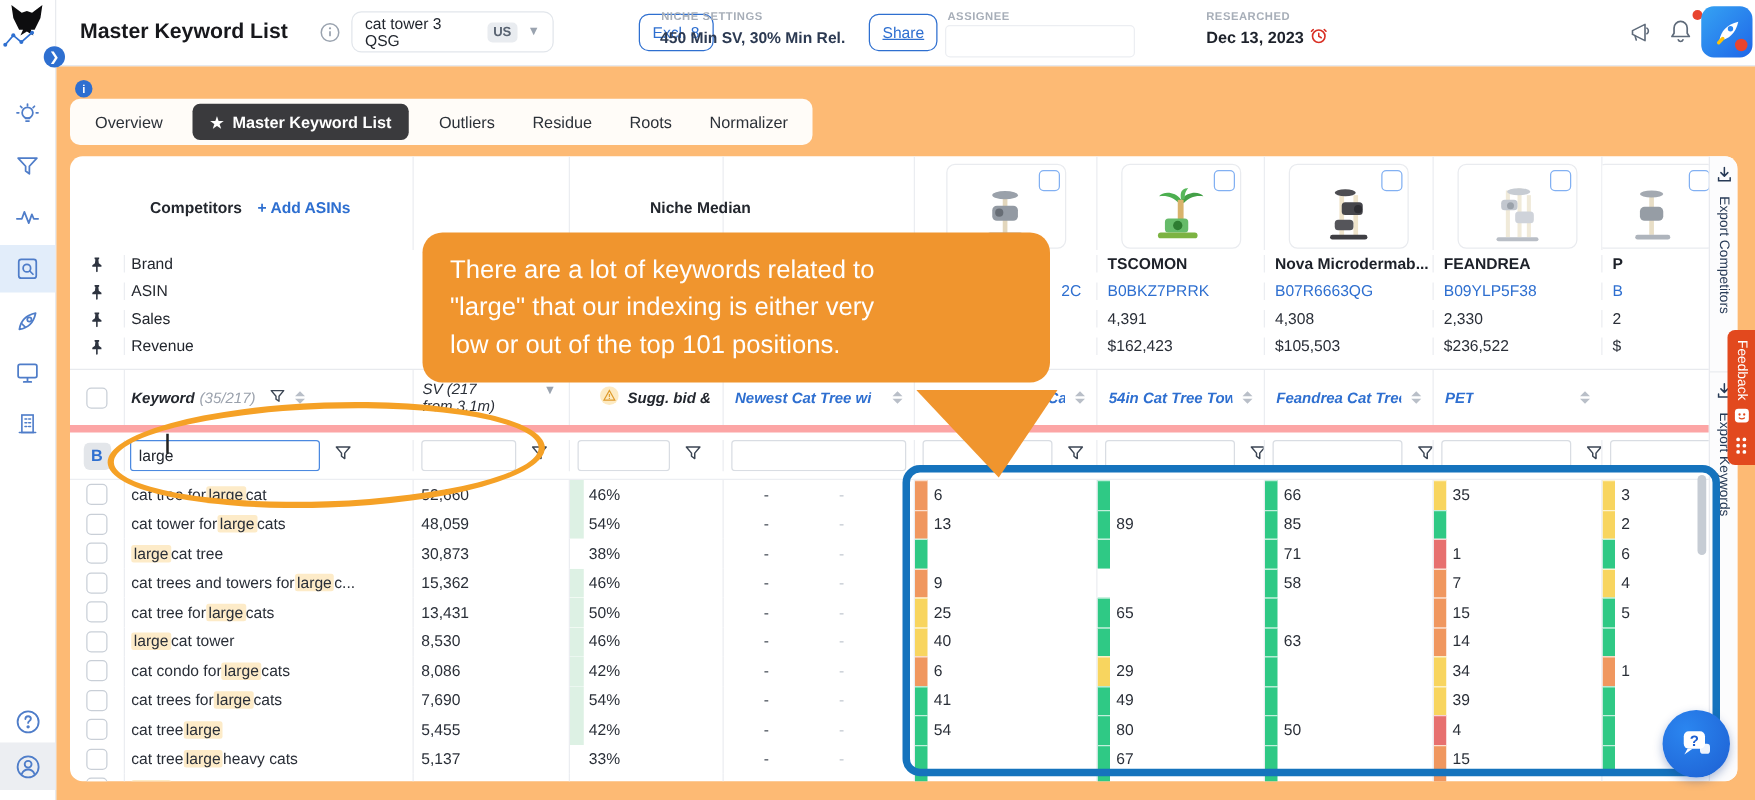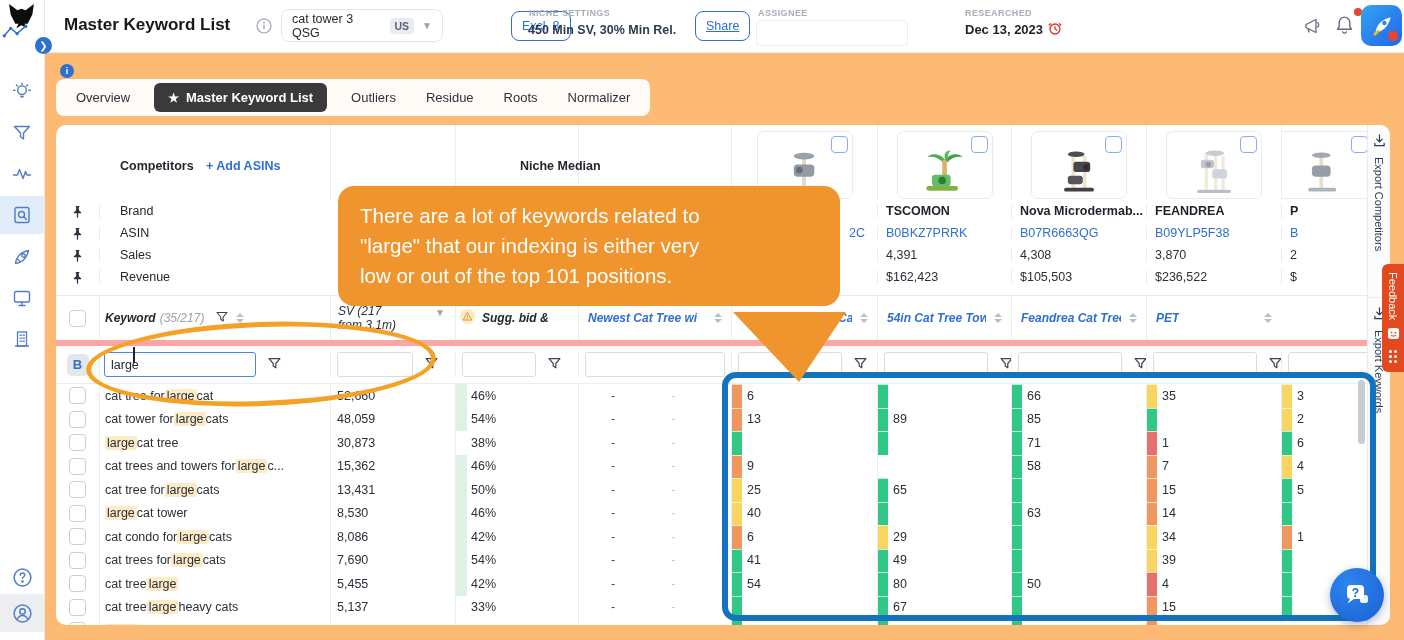"Brand" .metalab { padding-left: 20px -> 5px }
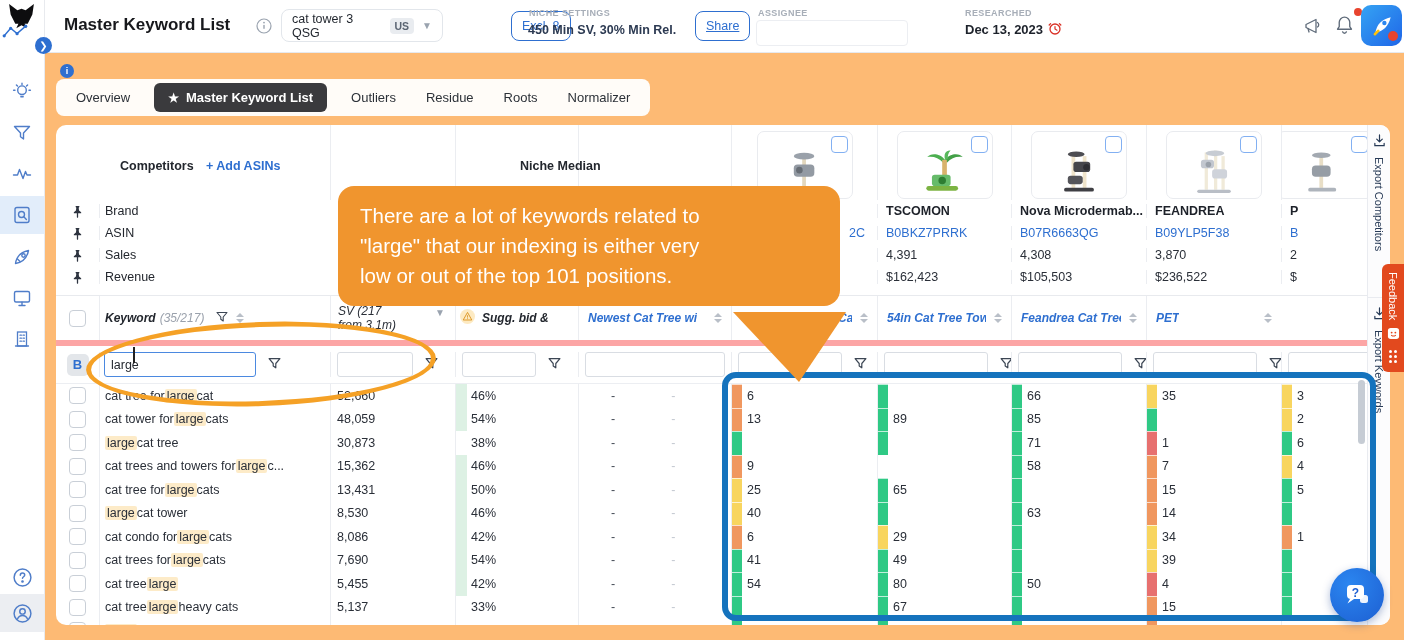"3,870" div.gcell { text: 3,870 -> 2,330 }
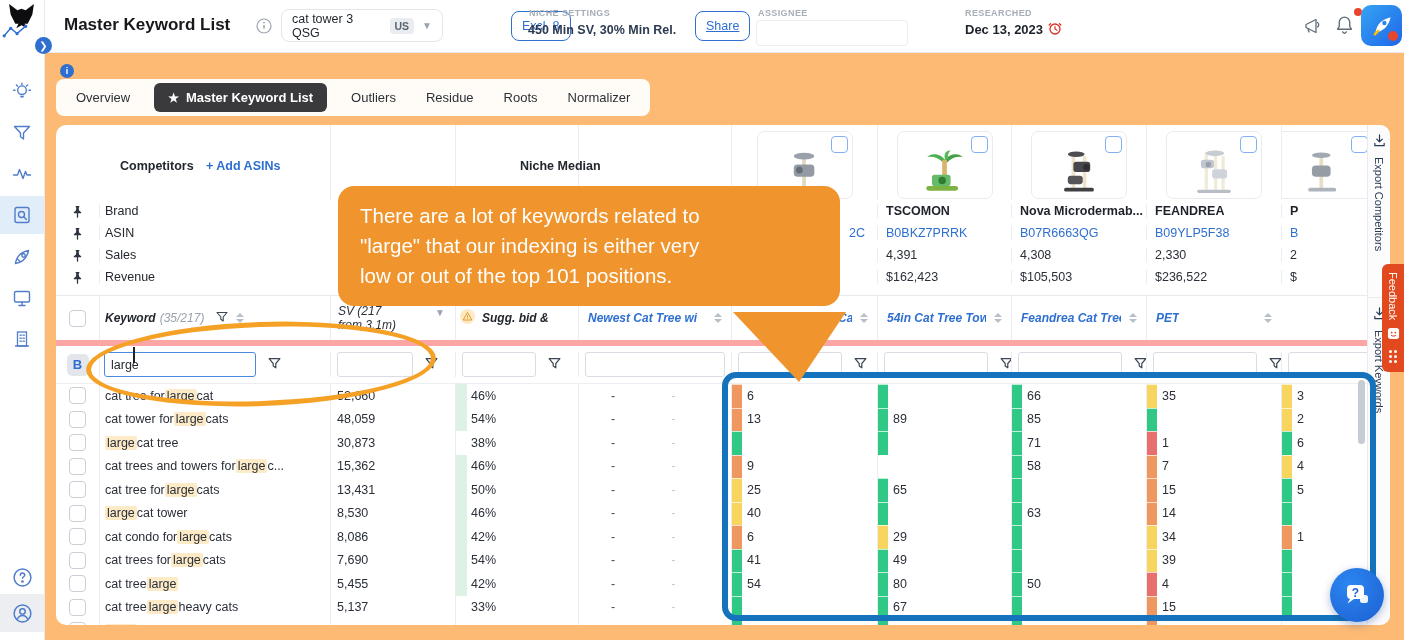"Sugg. bid &" div.gcell { padding-left: 4px -> 24px }
